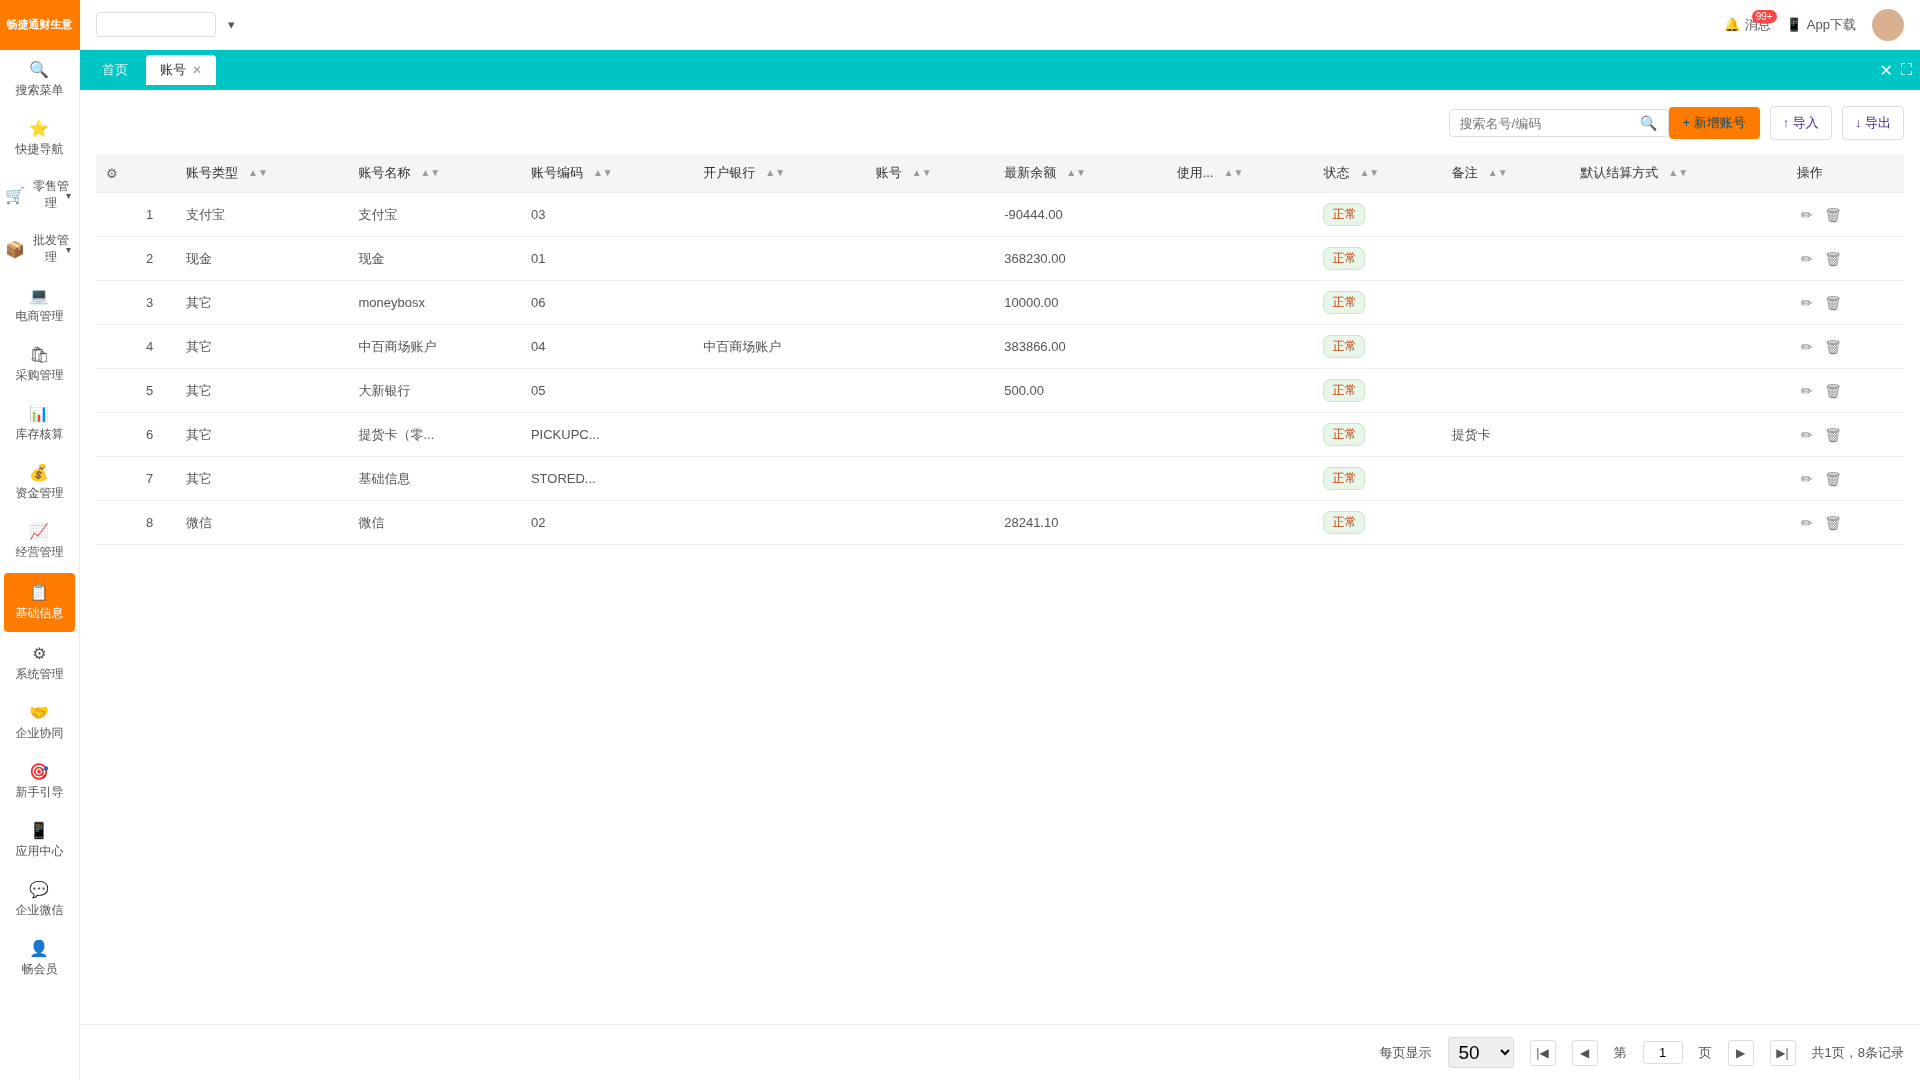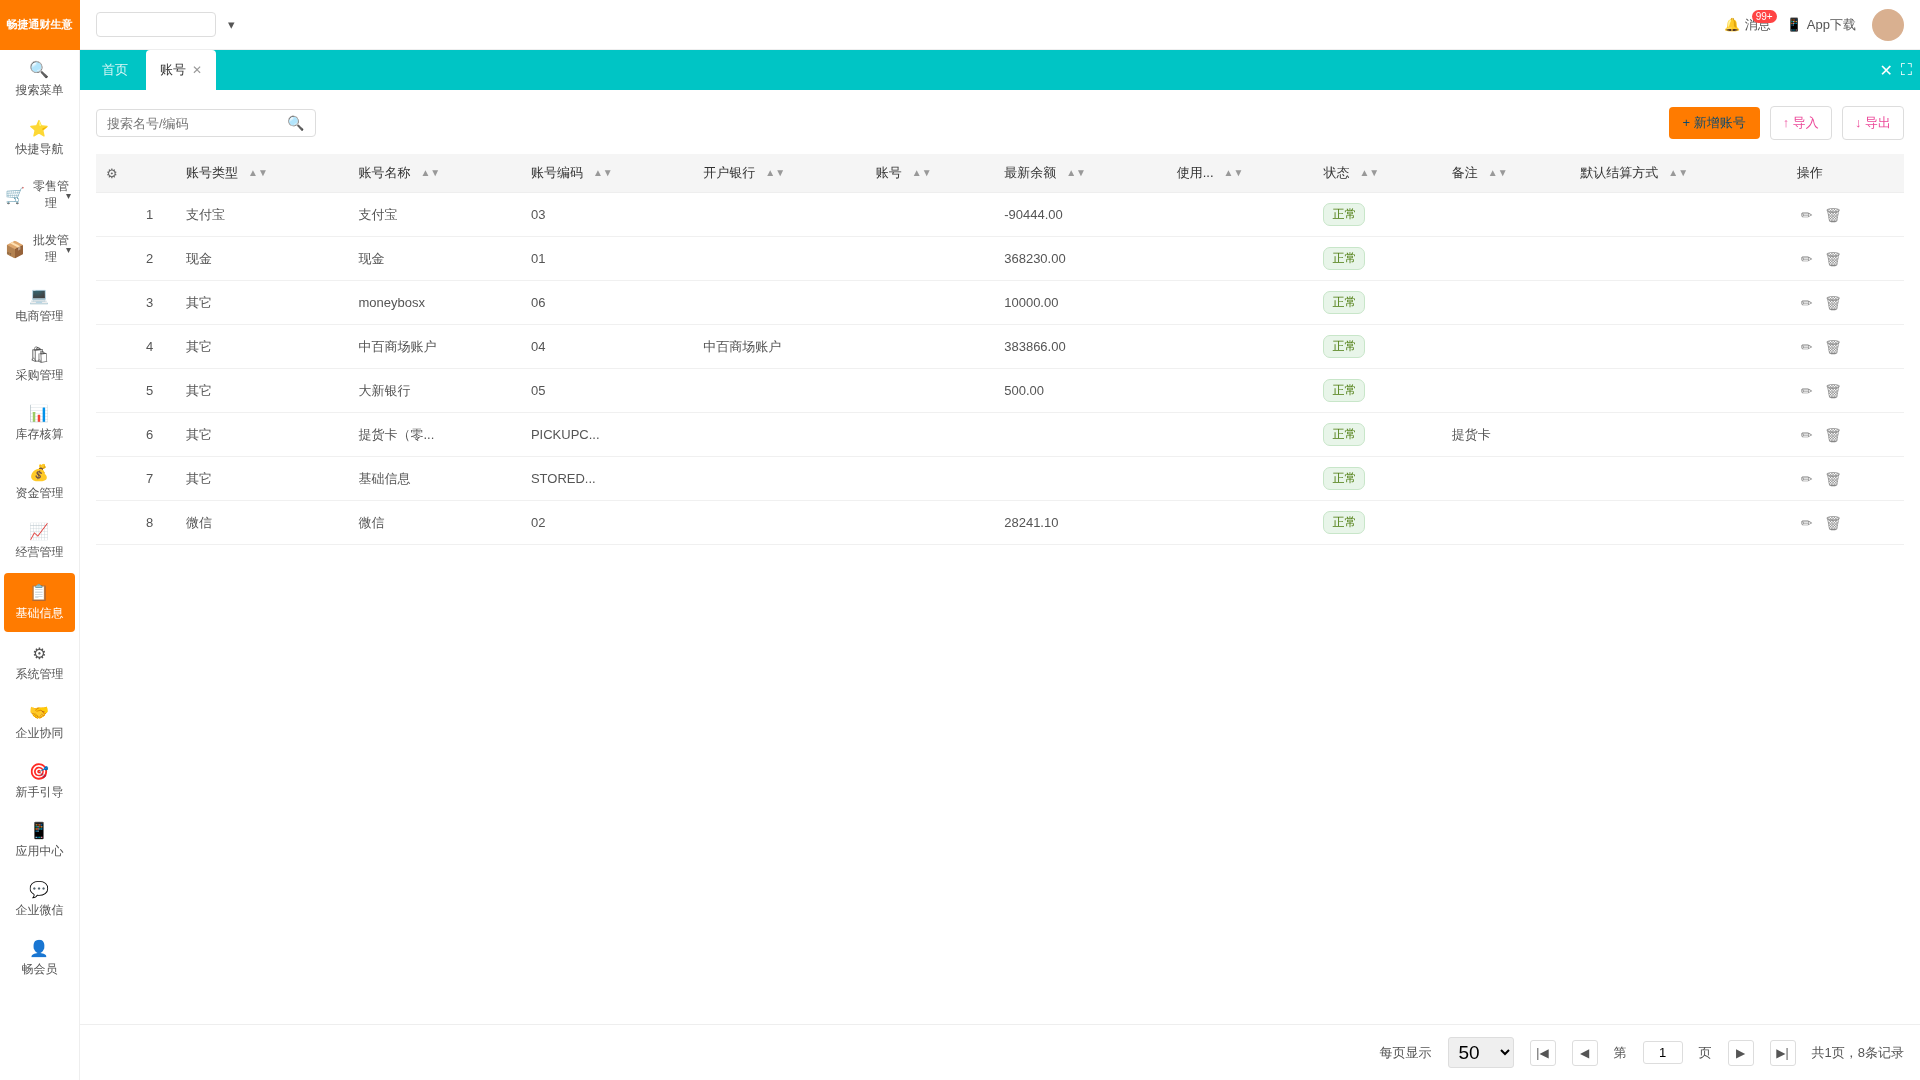"首页" .tabbar { align-items: none -> center }
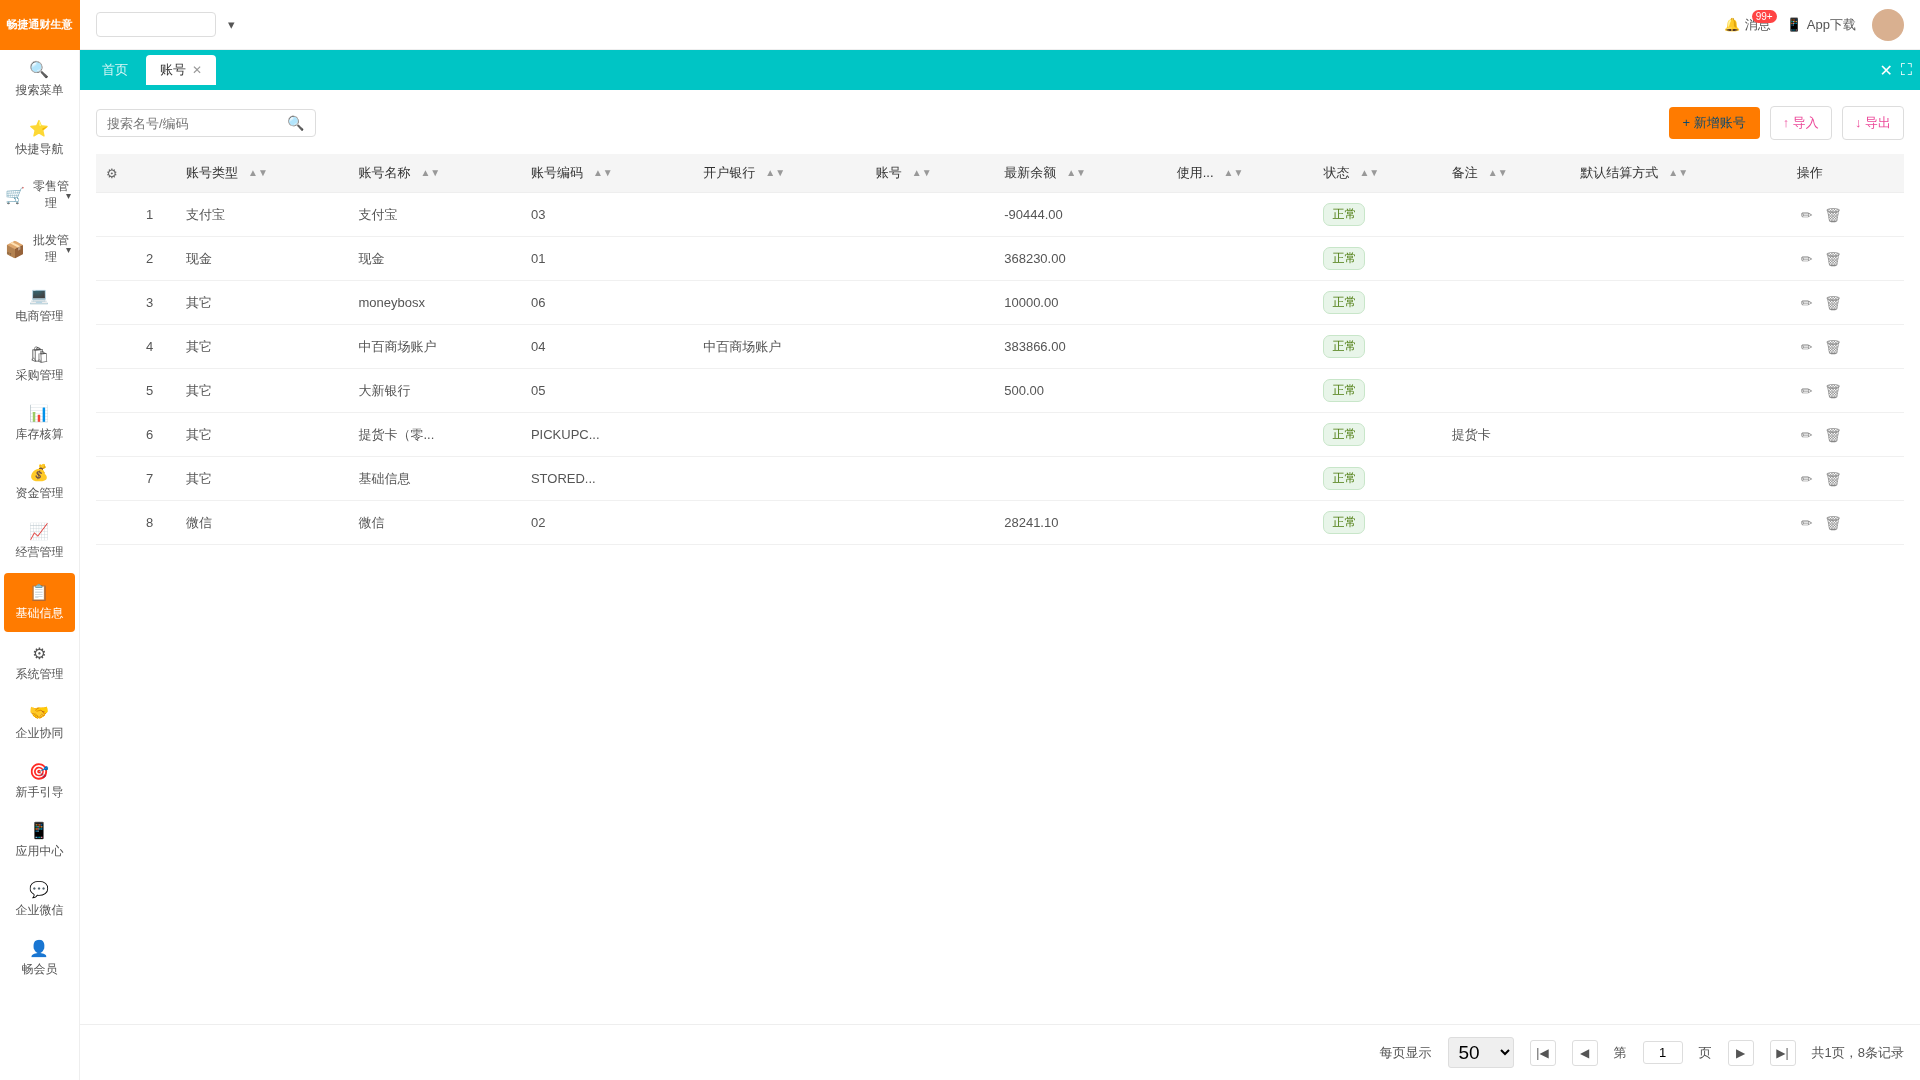"搜索名号/编码" .page-body { align-items: none -> flex-end }
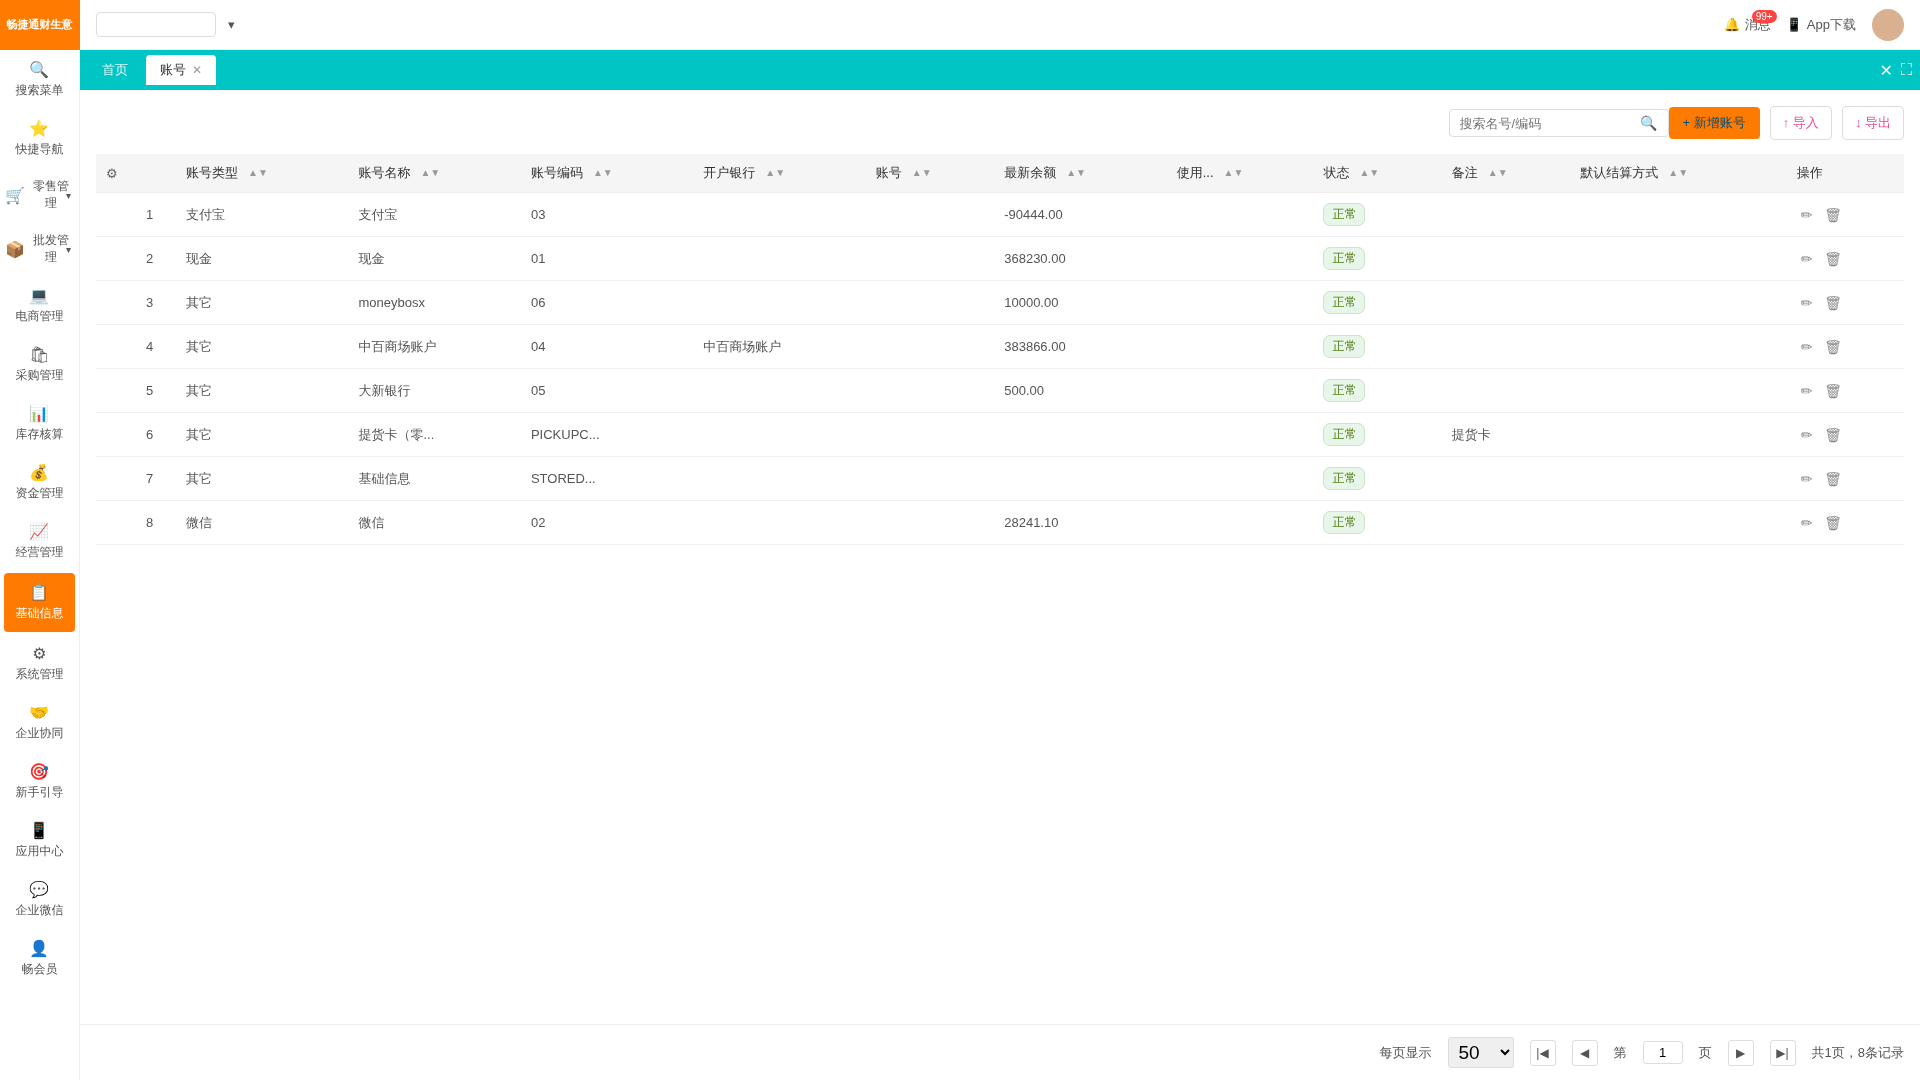"↑ 导入" .btn-import, .btn-export { color: #ec4899 -> #4c1d95 }
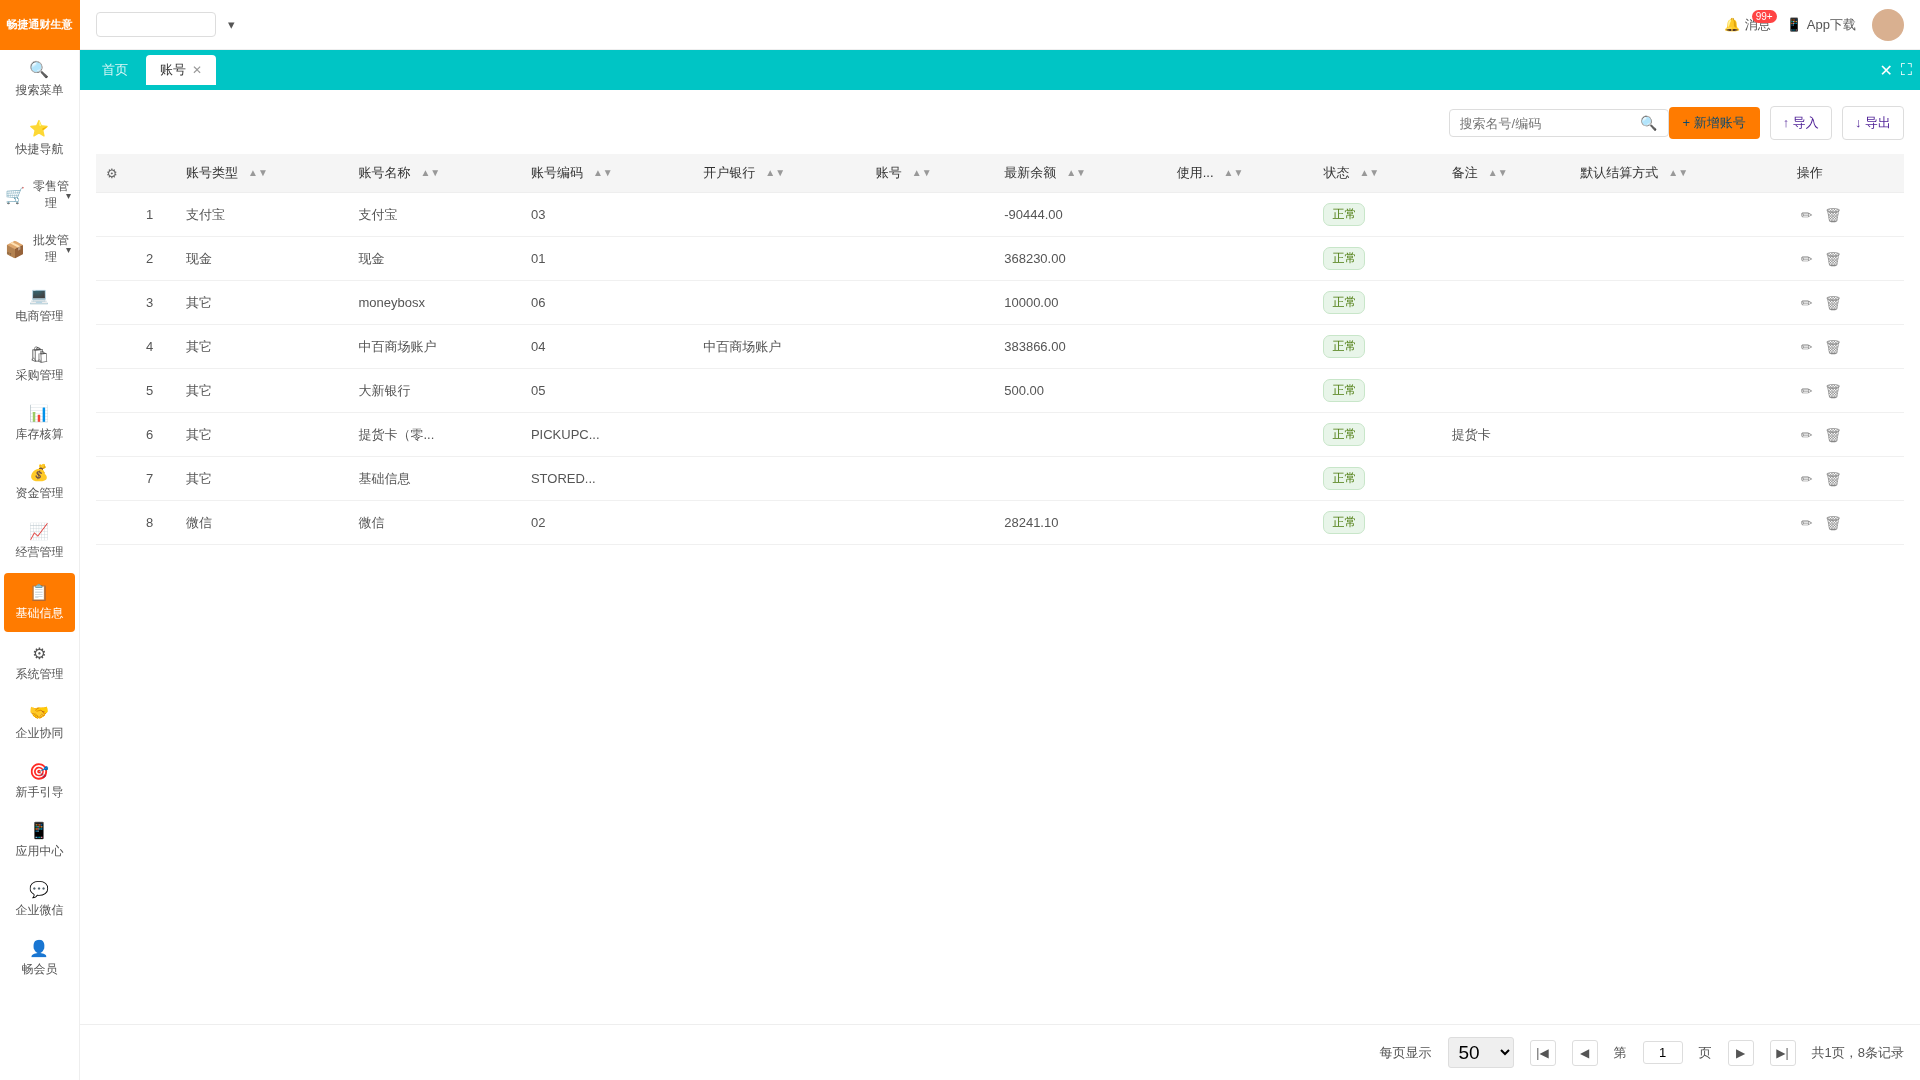"正常" .status-badge { color: #4d7c0f -> #c2410c }
